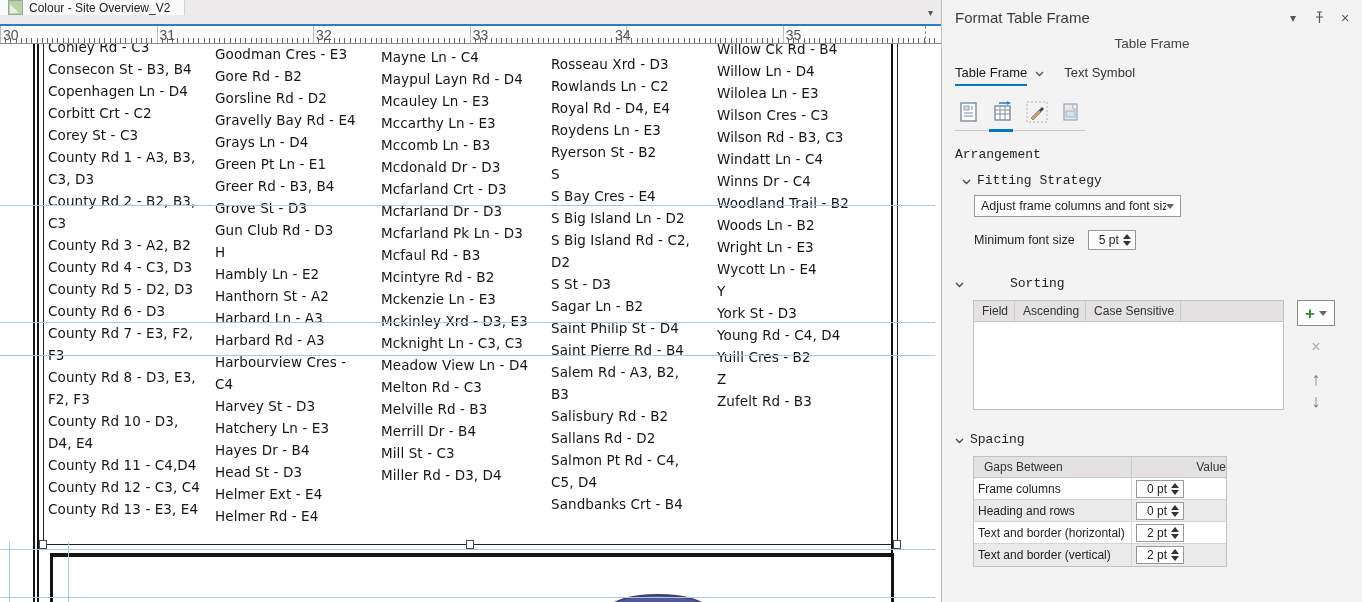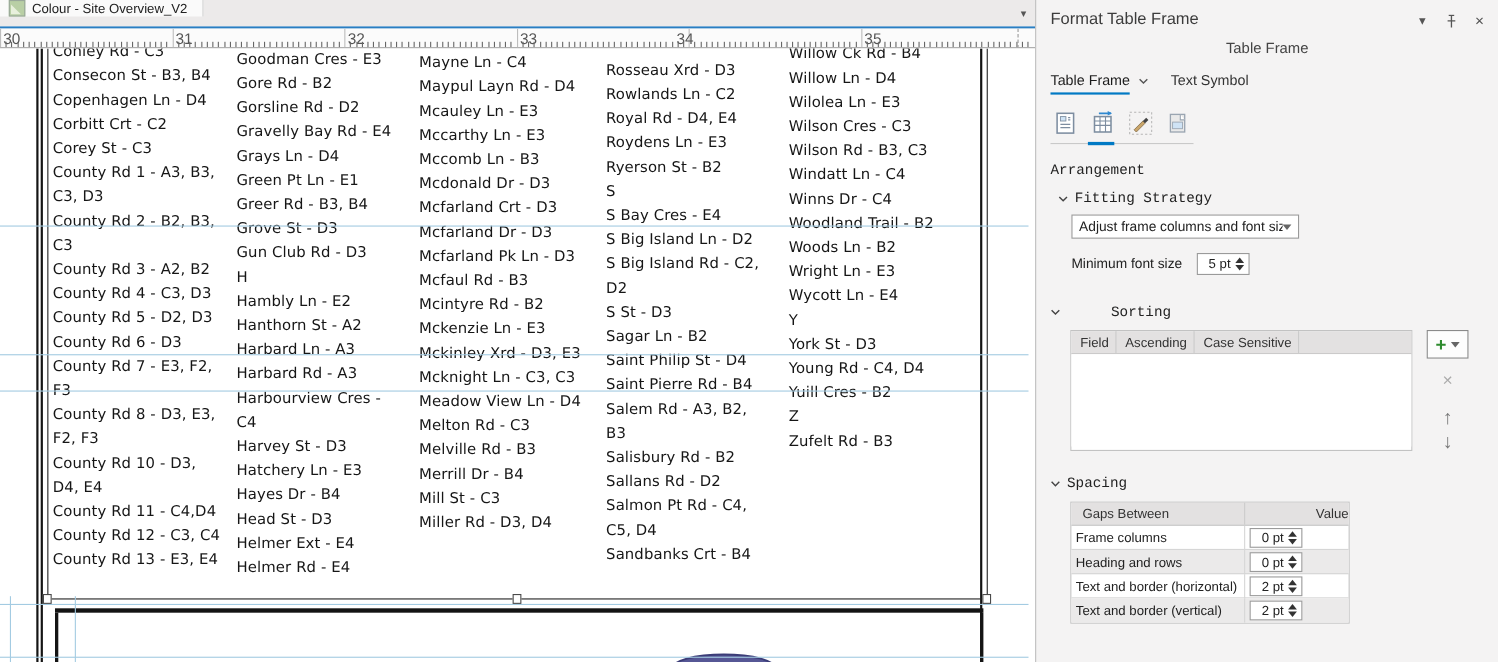"Format Table Frame" .panel-header { align-items: flex-end -> center }
